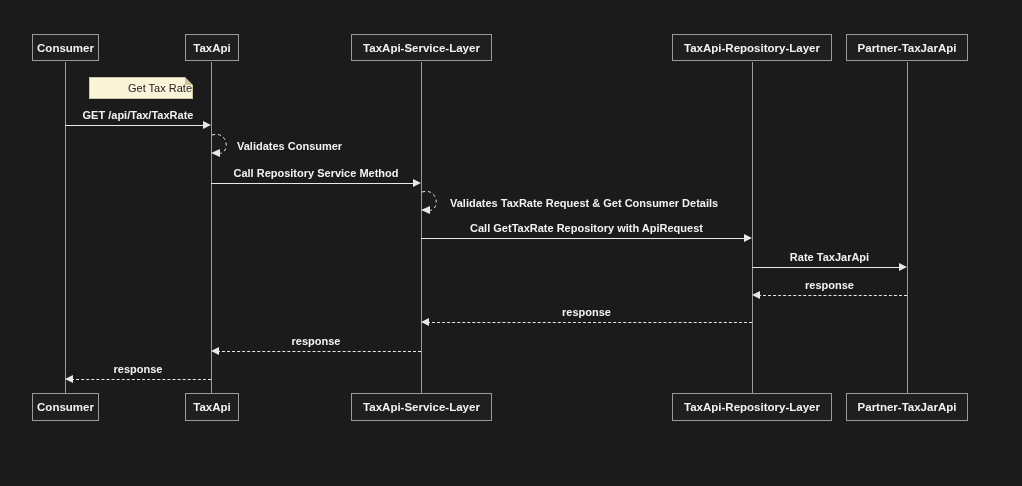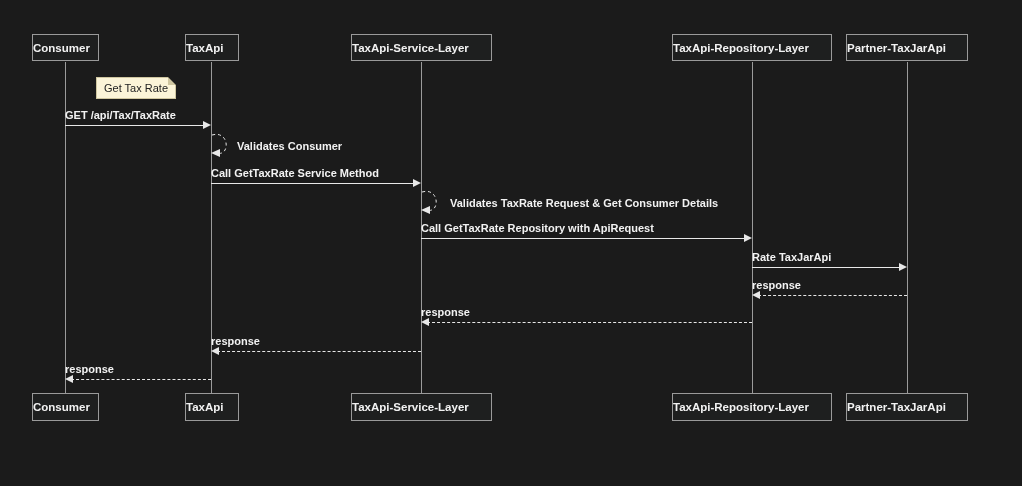"Consumer" .pbox { justify-content: none -> center }
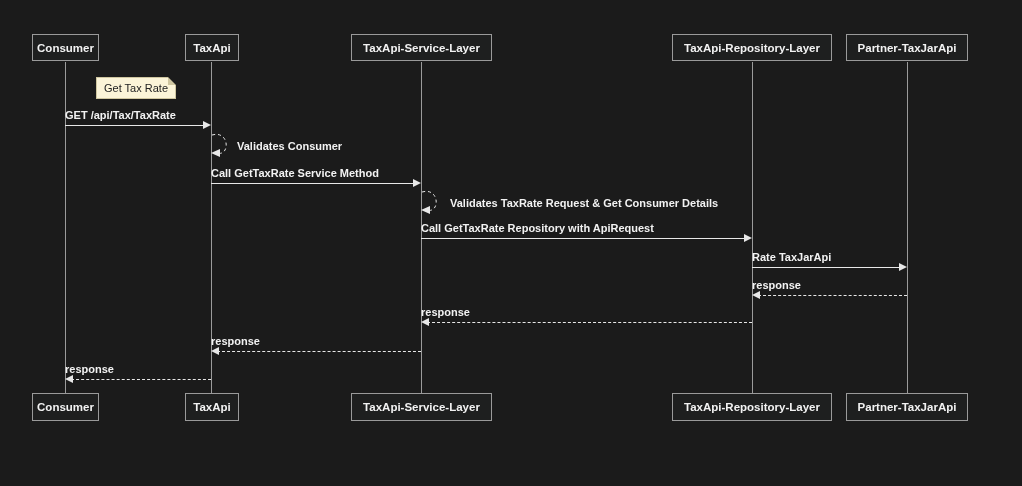"Get Tax Rate" .note { left: 96px -> 89px; text-align: center -> right; width: 80px -> 104px }
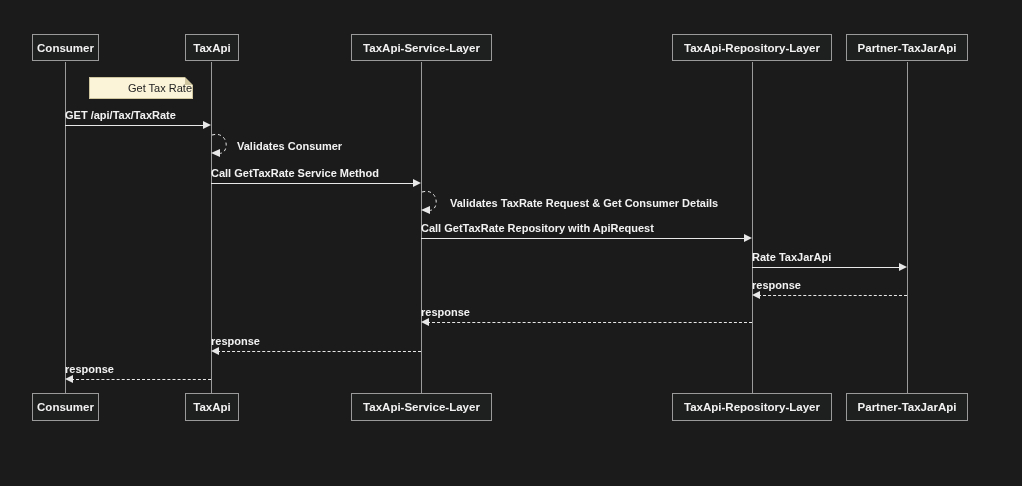"GET /api/Tax/TaxRate" .mlabel { text-align: left -> center }
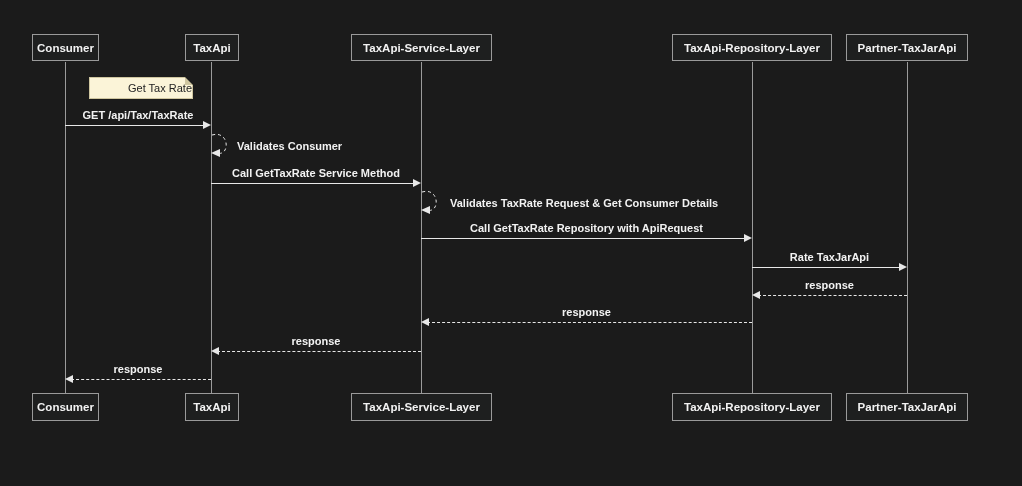"Call GetTaxRate Service Method" div.mlabel { text: GetTaxRate -> Repository }
